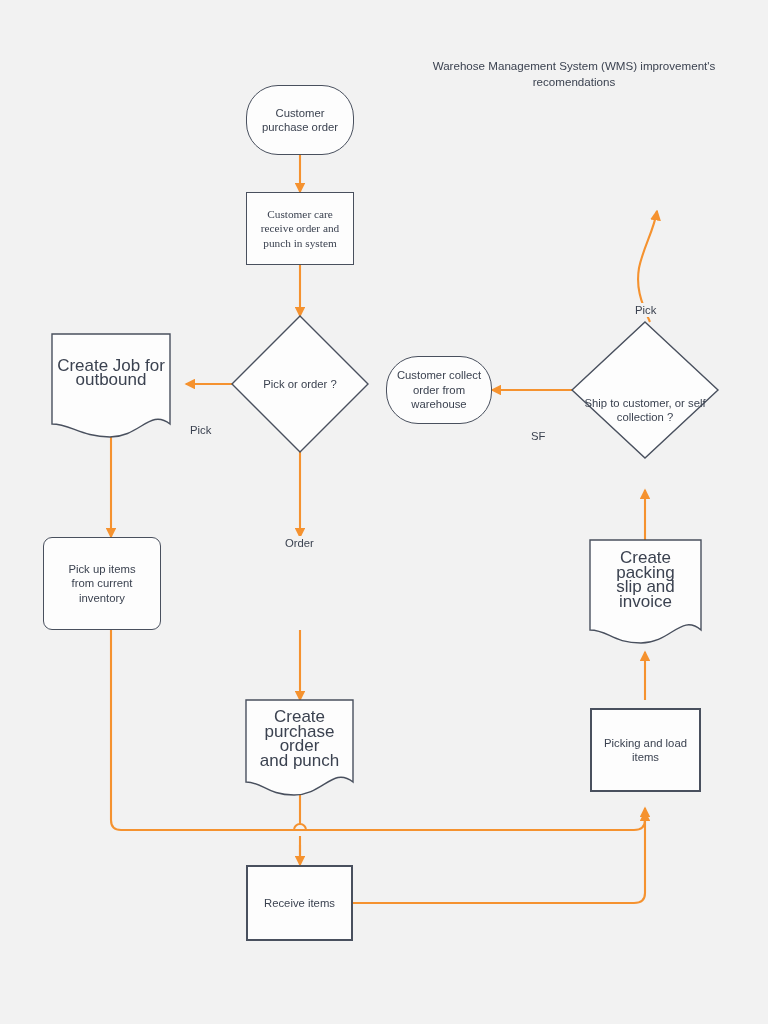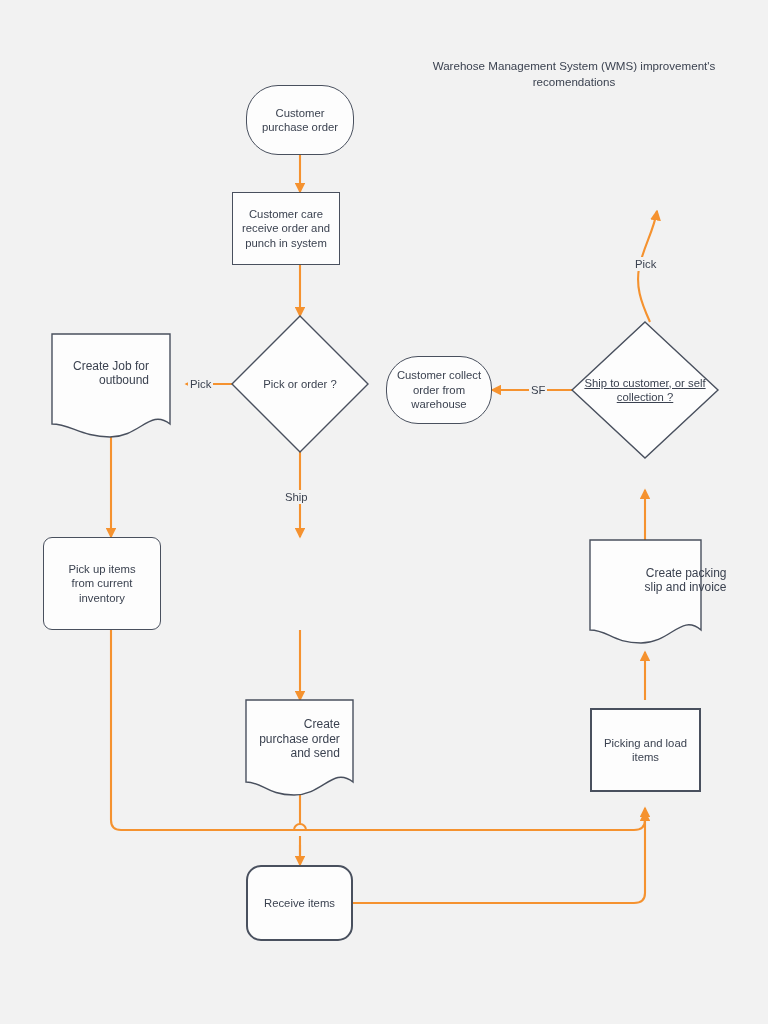"Customer care" div.node { font-family: none -> Liberation Serif, serif; left: 232px -> 246px }
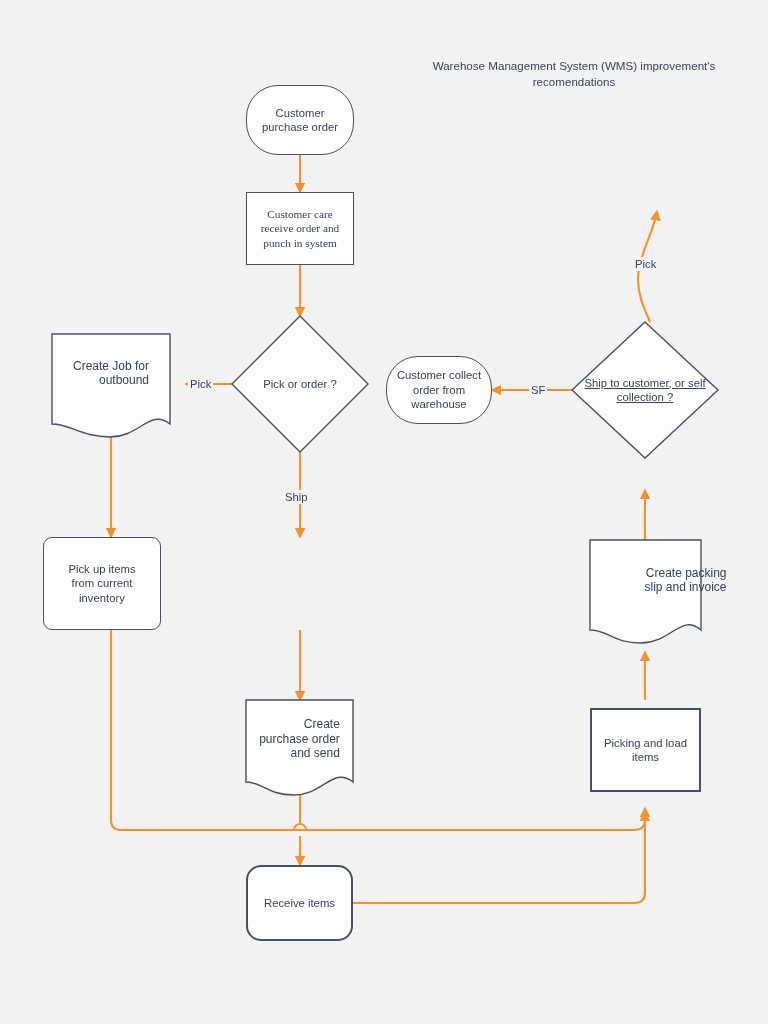"Pick" .edge-label { margin-top: none -> 46px }
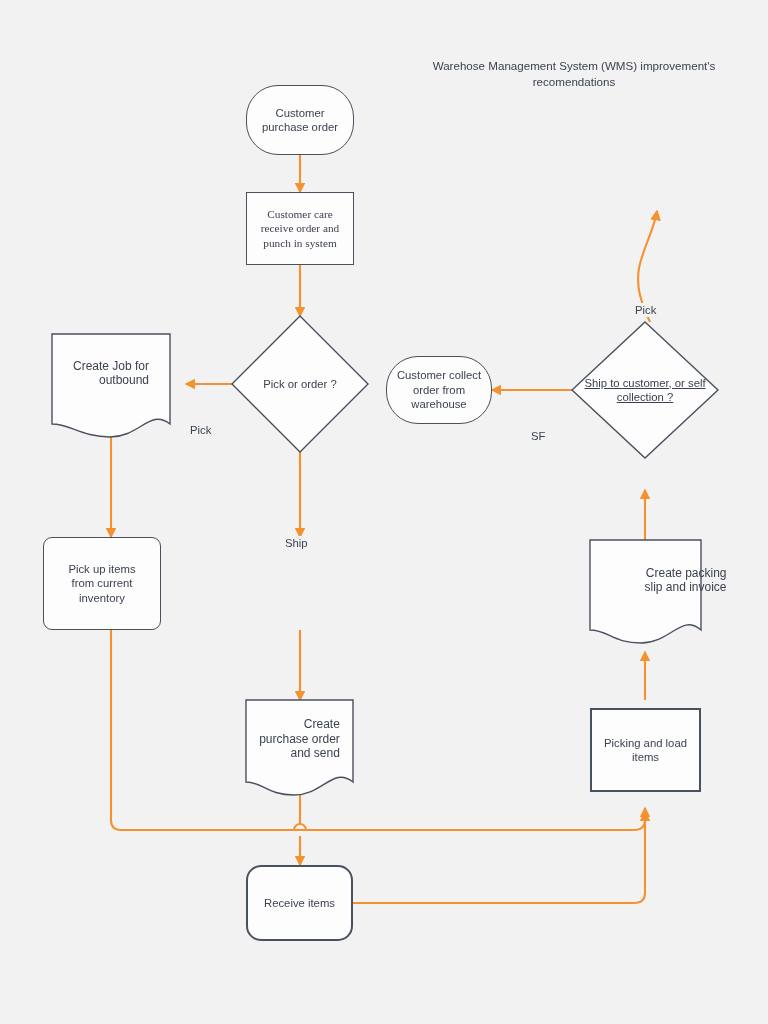"Create Job for" .doc-label { font-size: 12px -> 17px; text-align: right -> center }
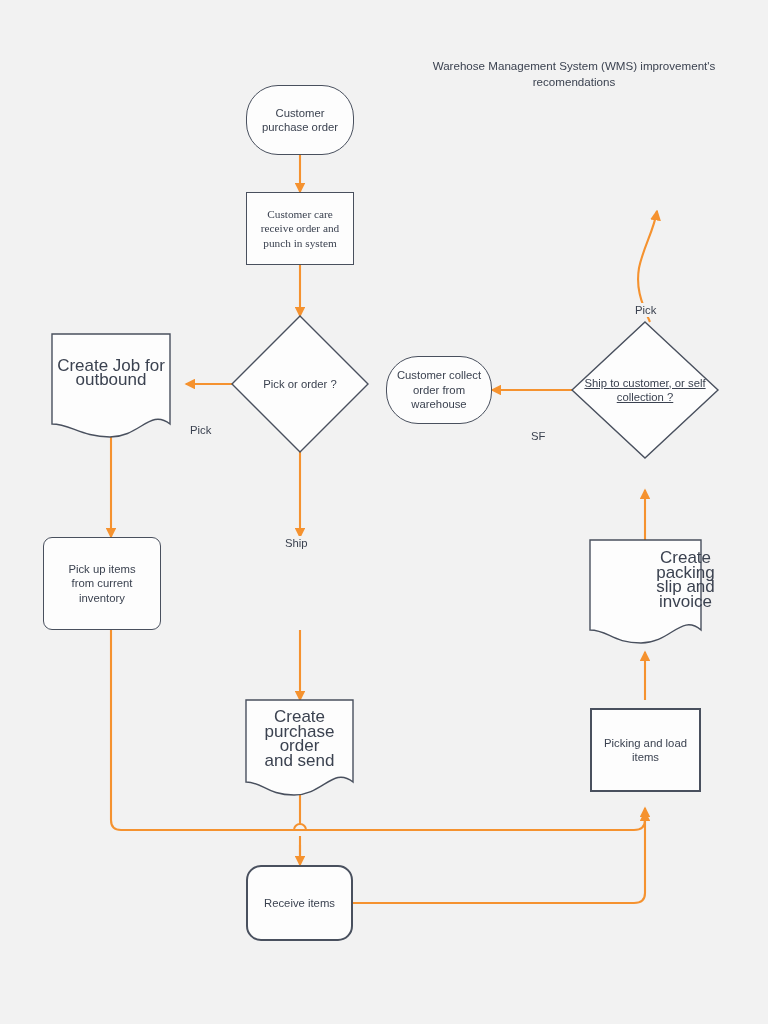"Ship to customer, or self" div.diamond-label { text-decoration: underline -> none; top: 368px -> 388px }
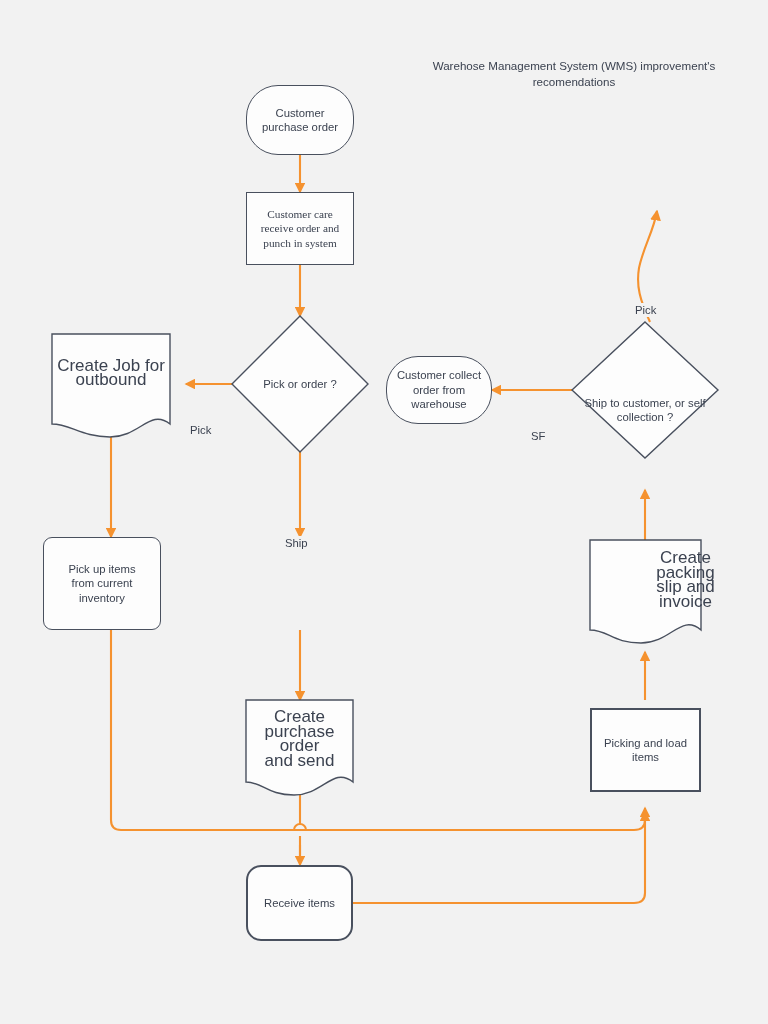"Ship" div.edge-label { text: Ship -> Order }
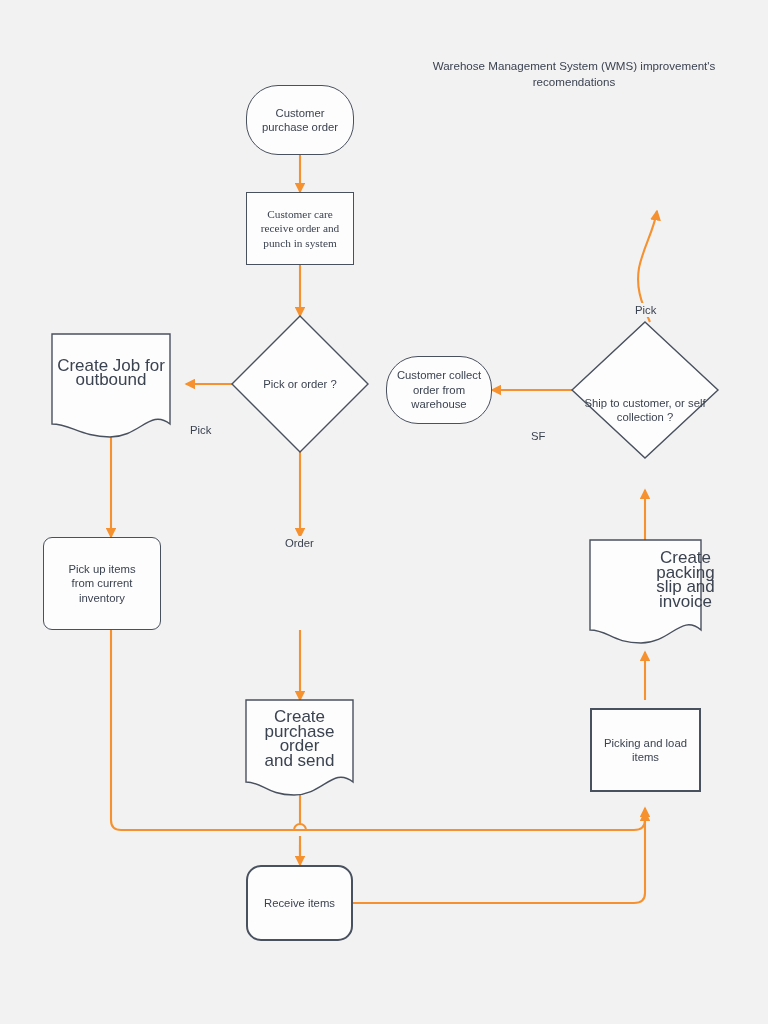"Create packing" div.doc-label { padding-left: 40px -> none }
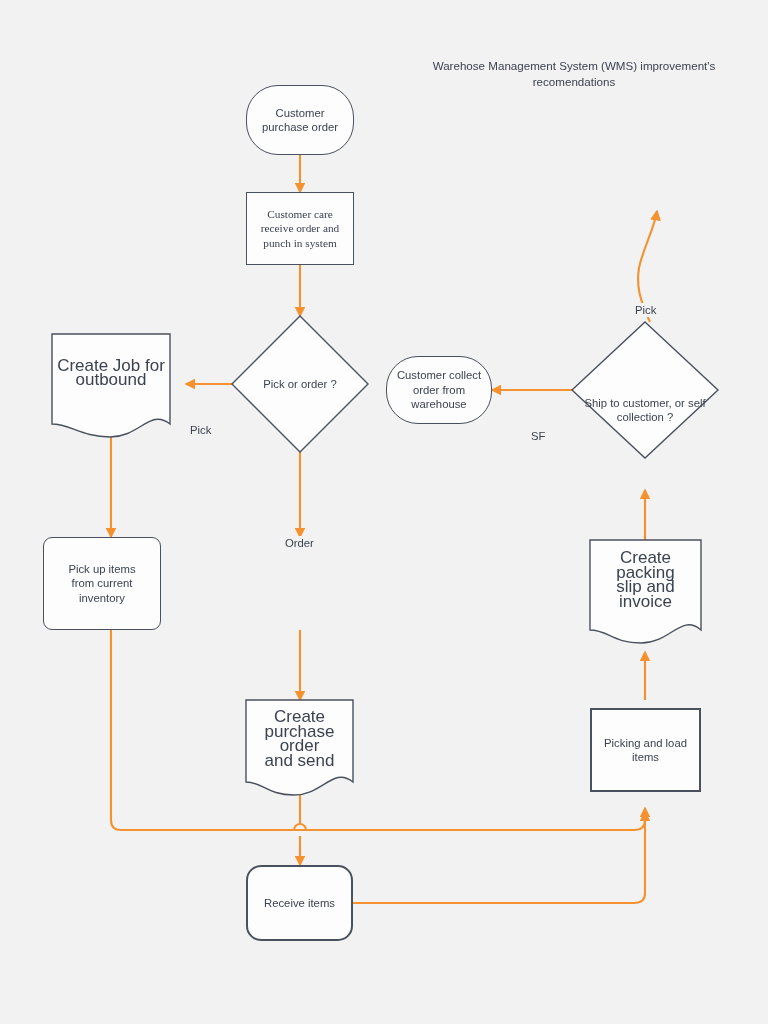"Create" div.doc-label { text: send -> punch }
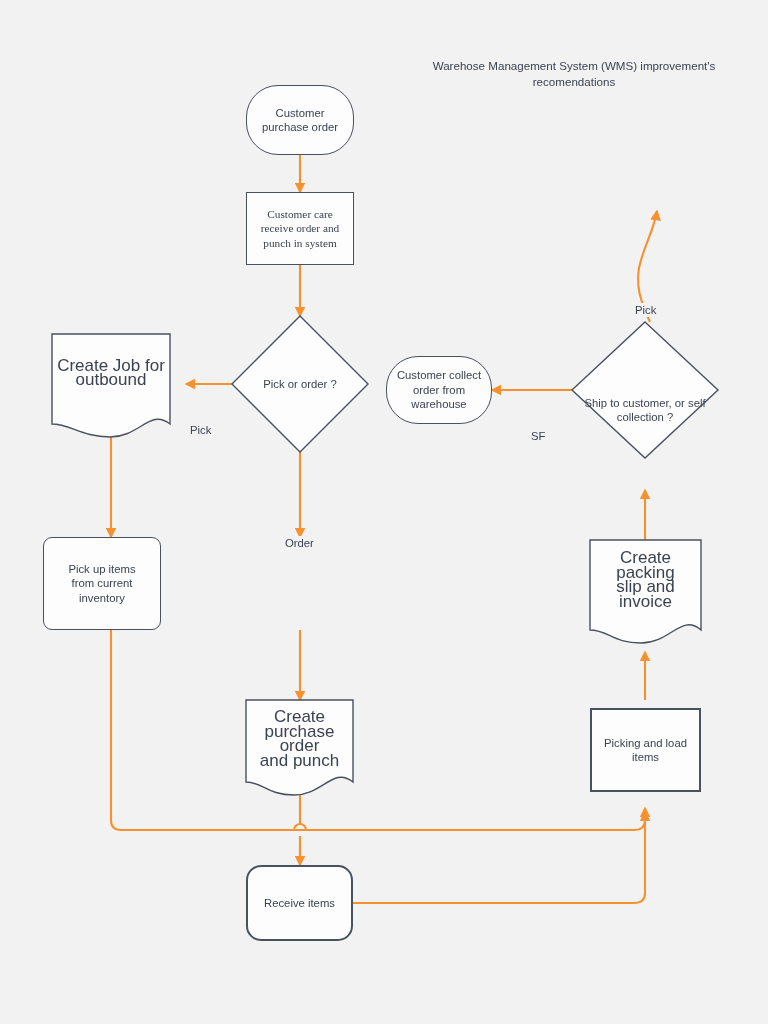"Receive items" div.node { border-radius: 15px -> none }
